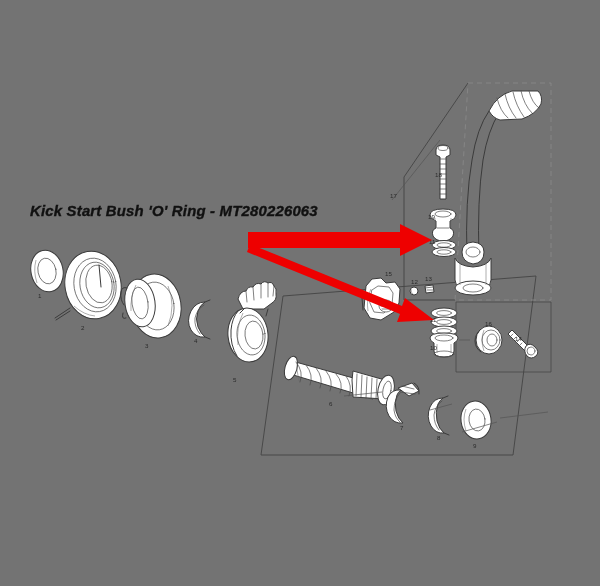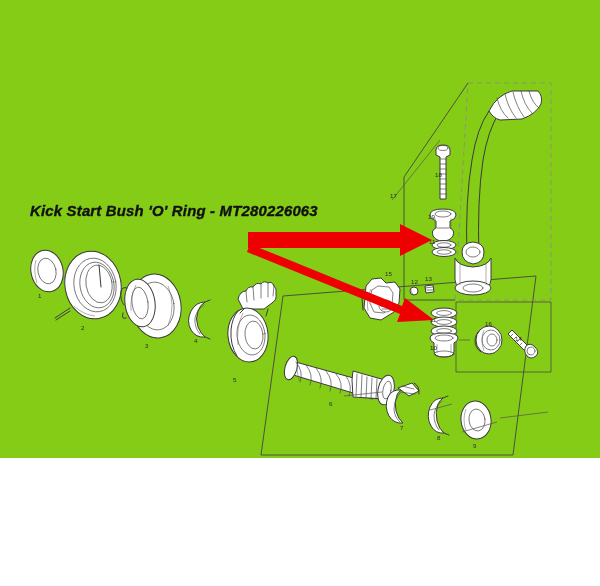"Kick Start Bush 'O' Ring" #stage { background: #84cc16 -> #737373; height: 458px -> 586px }
